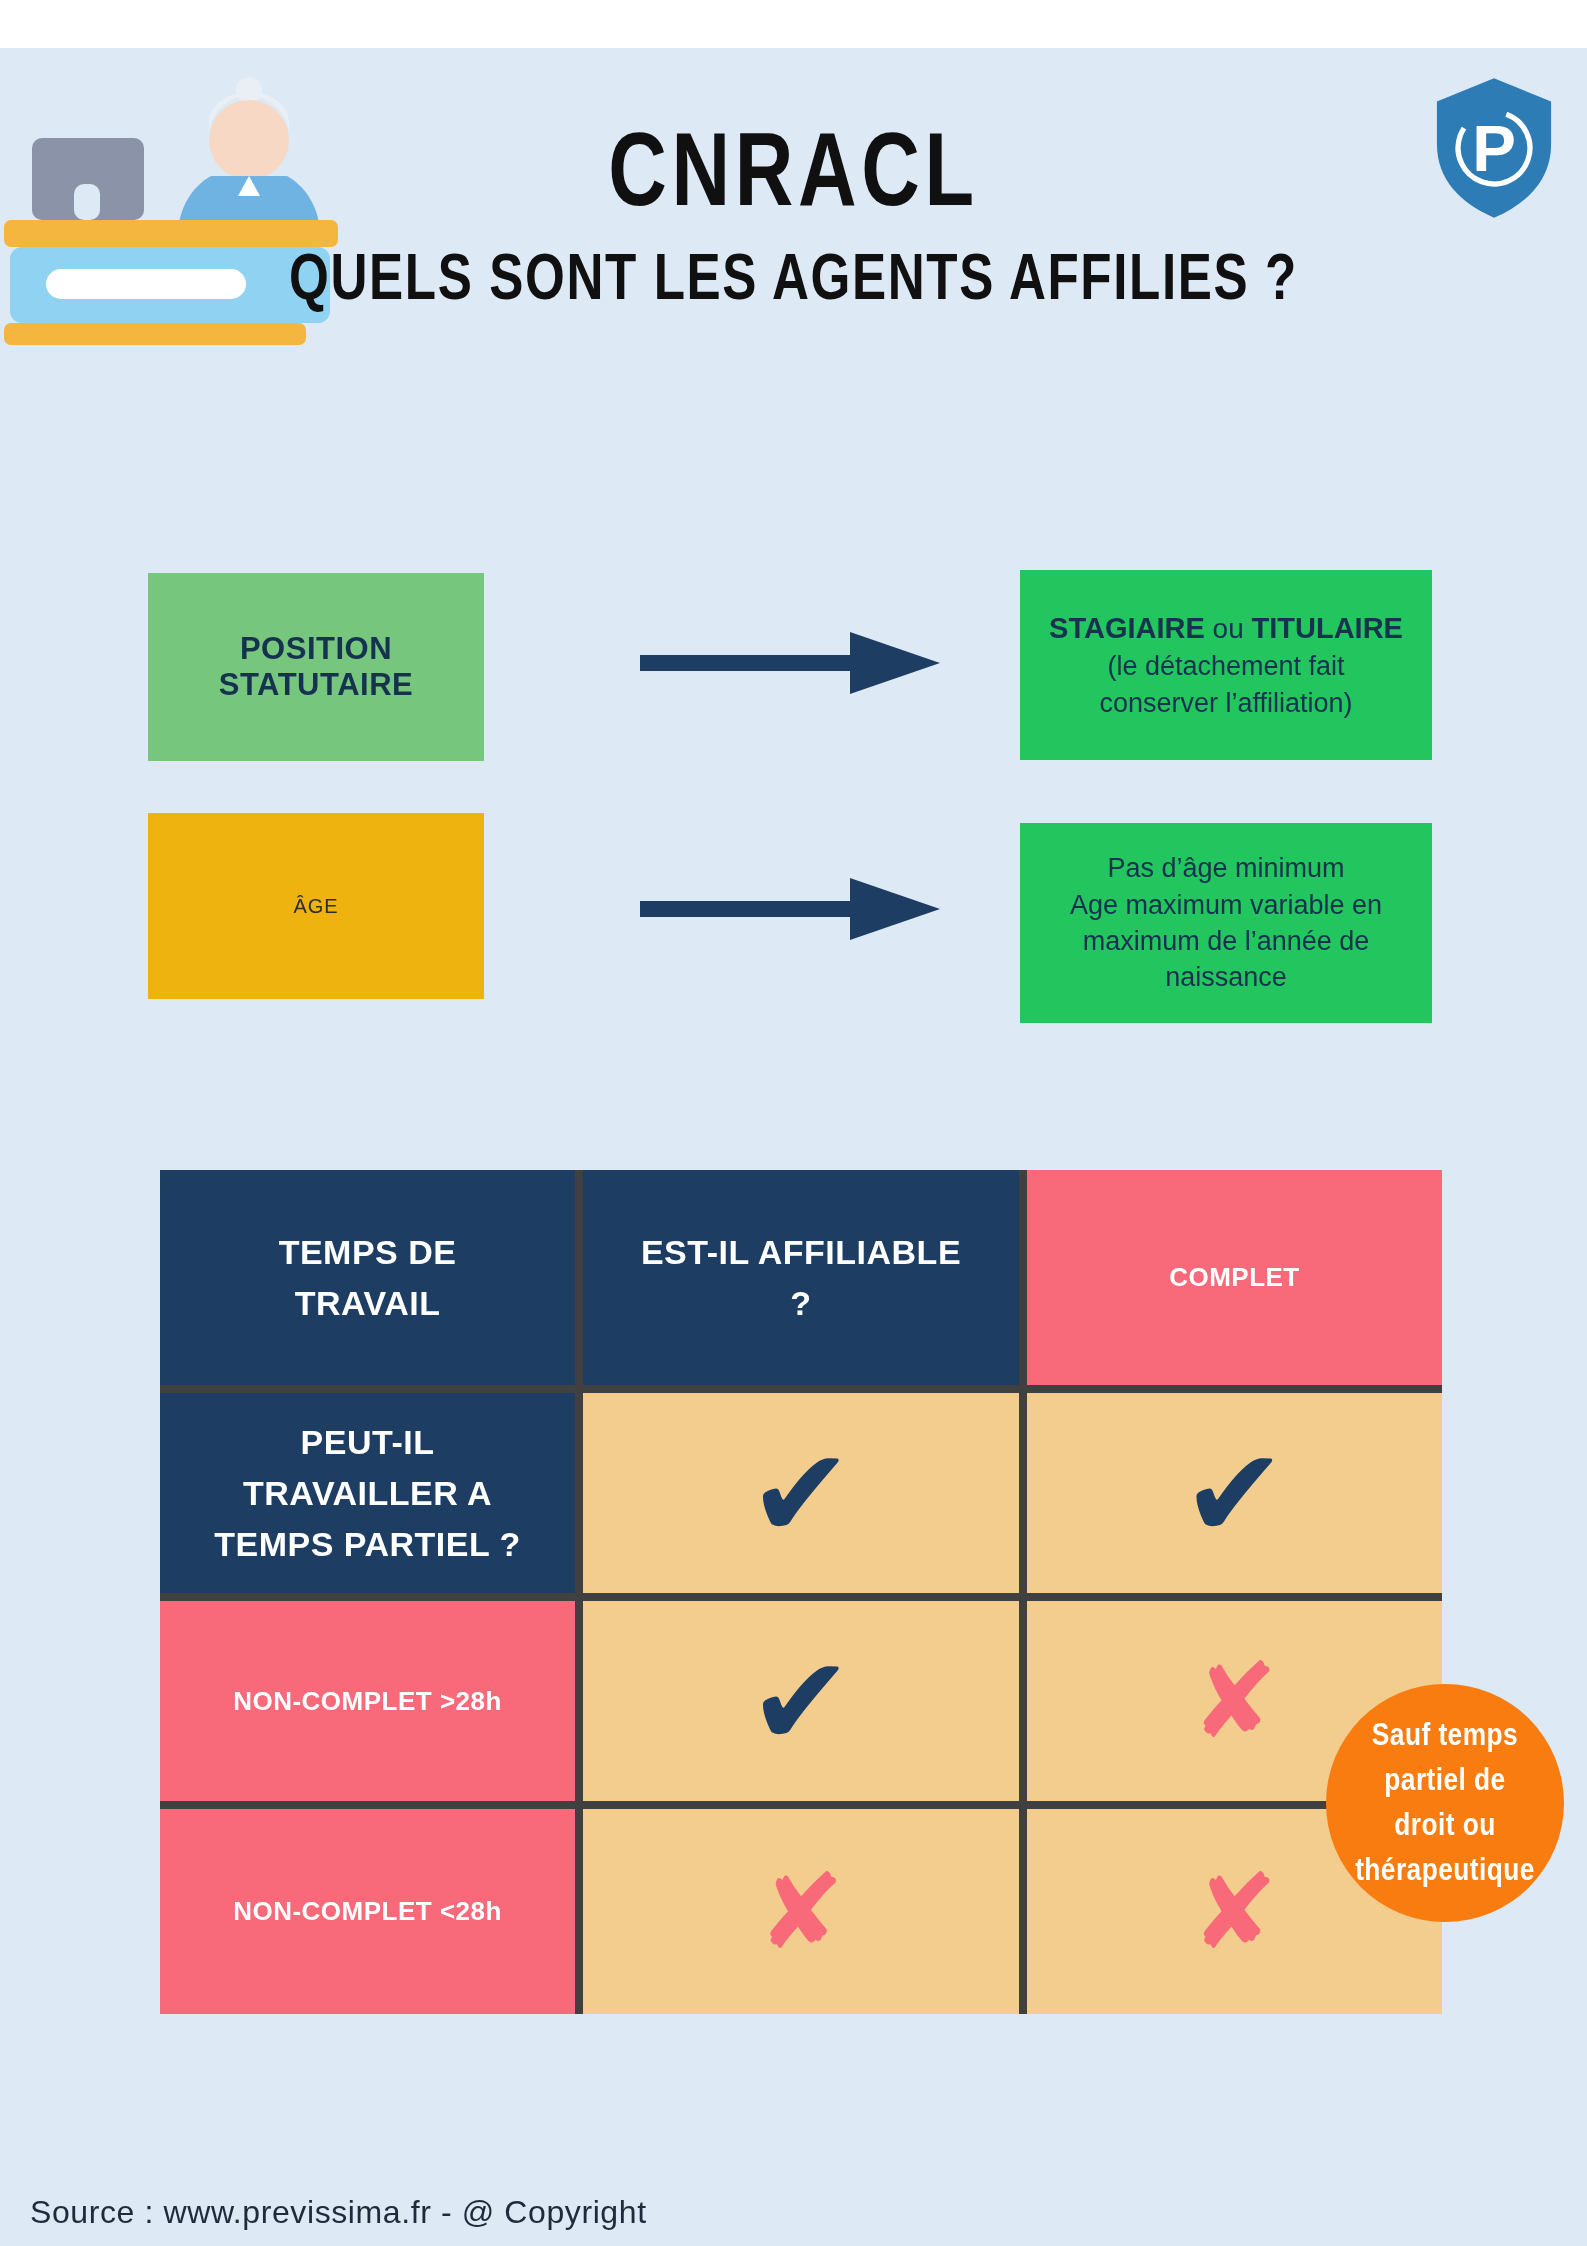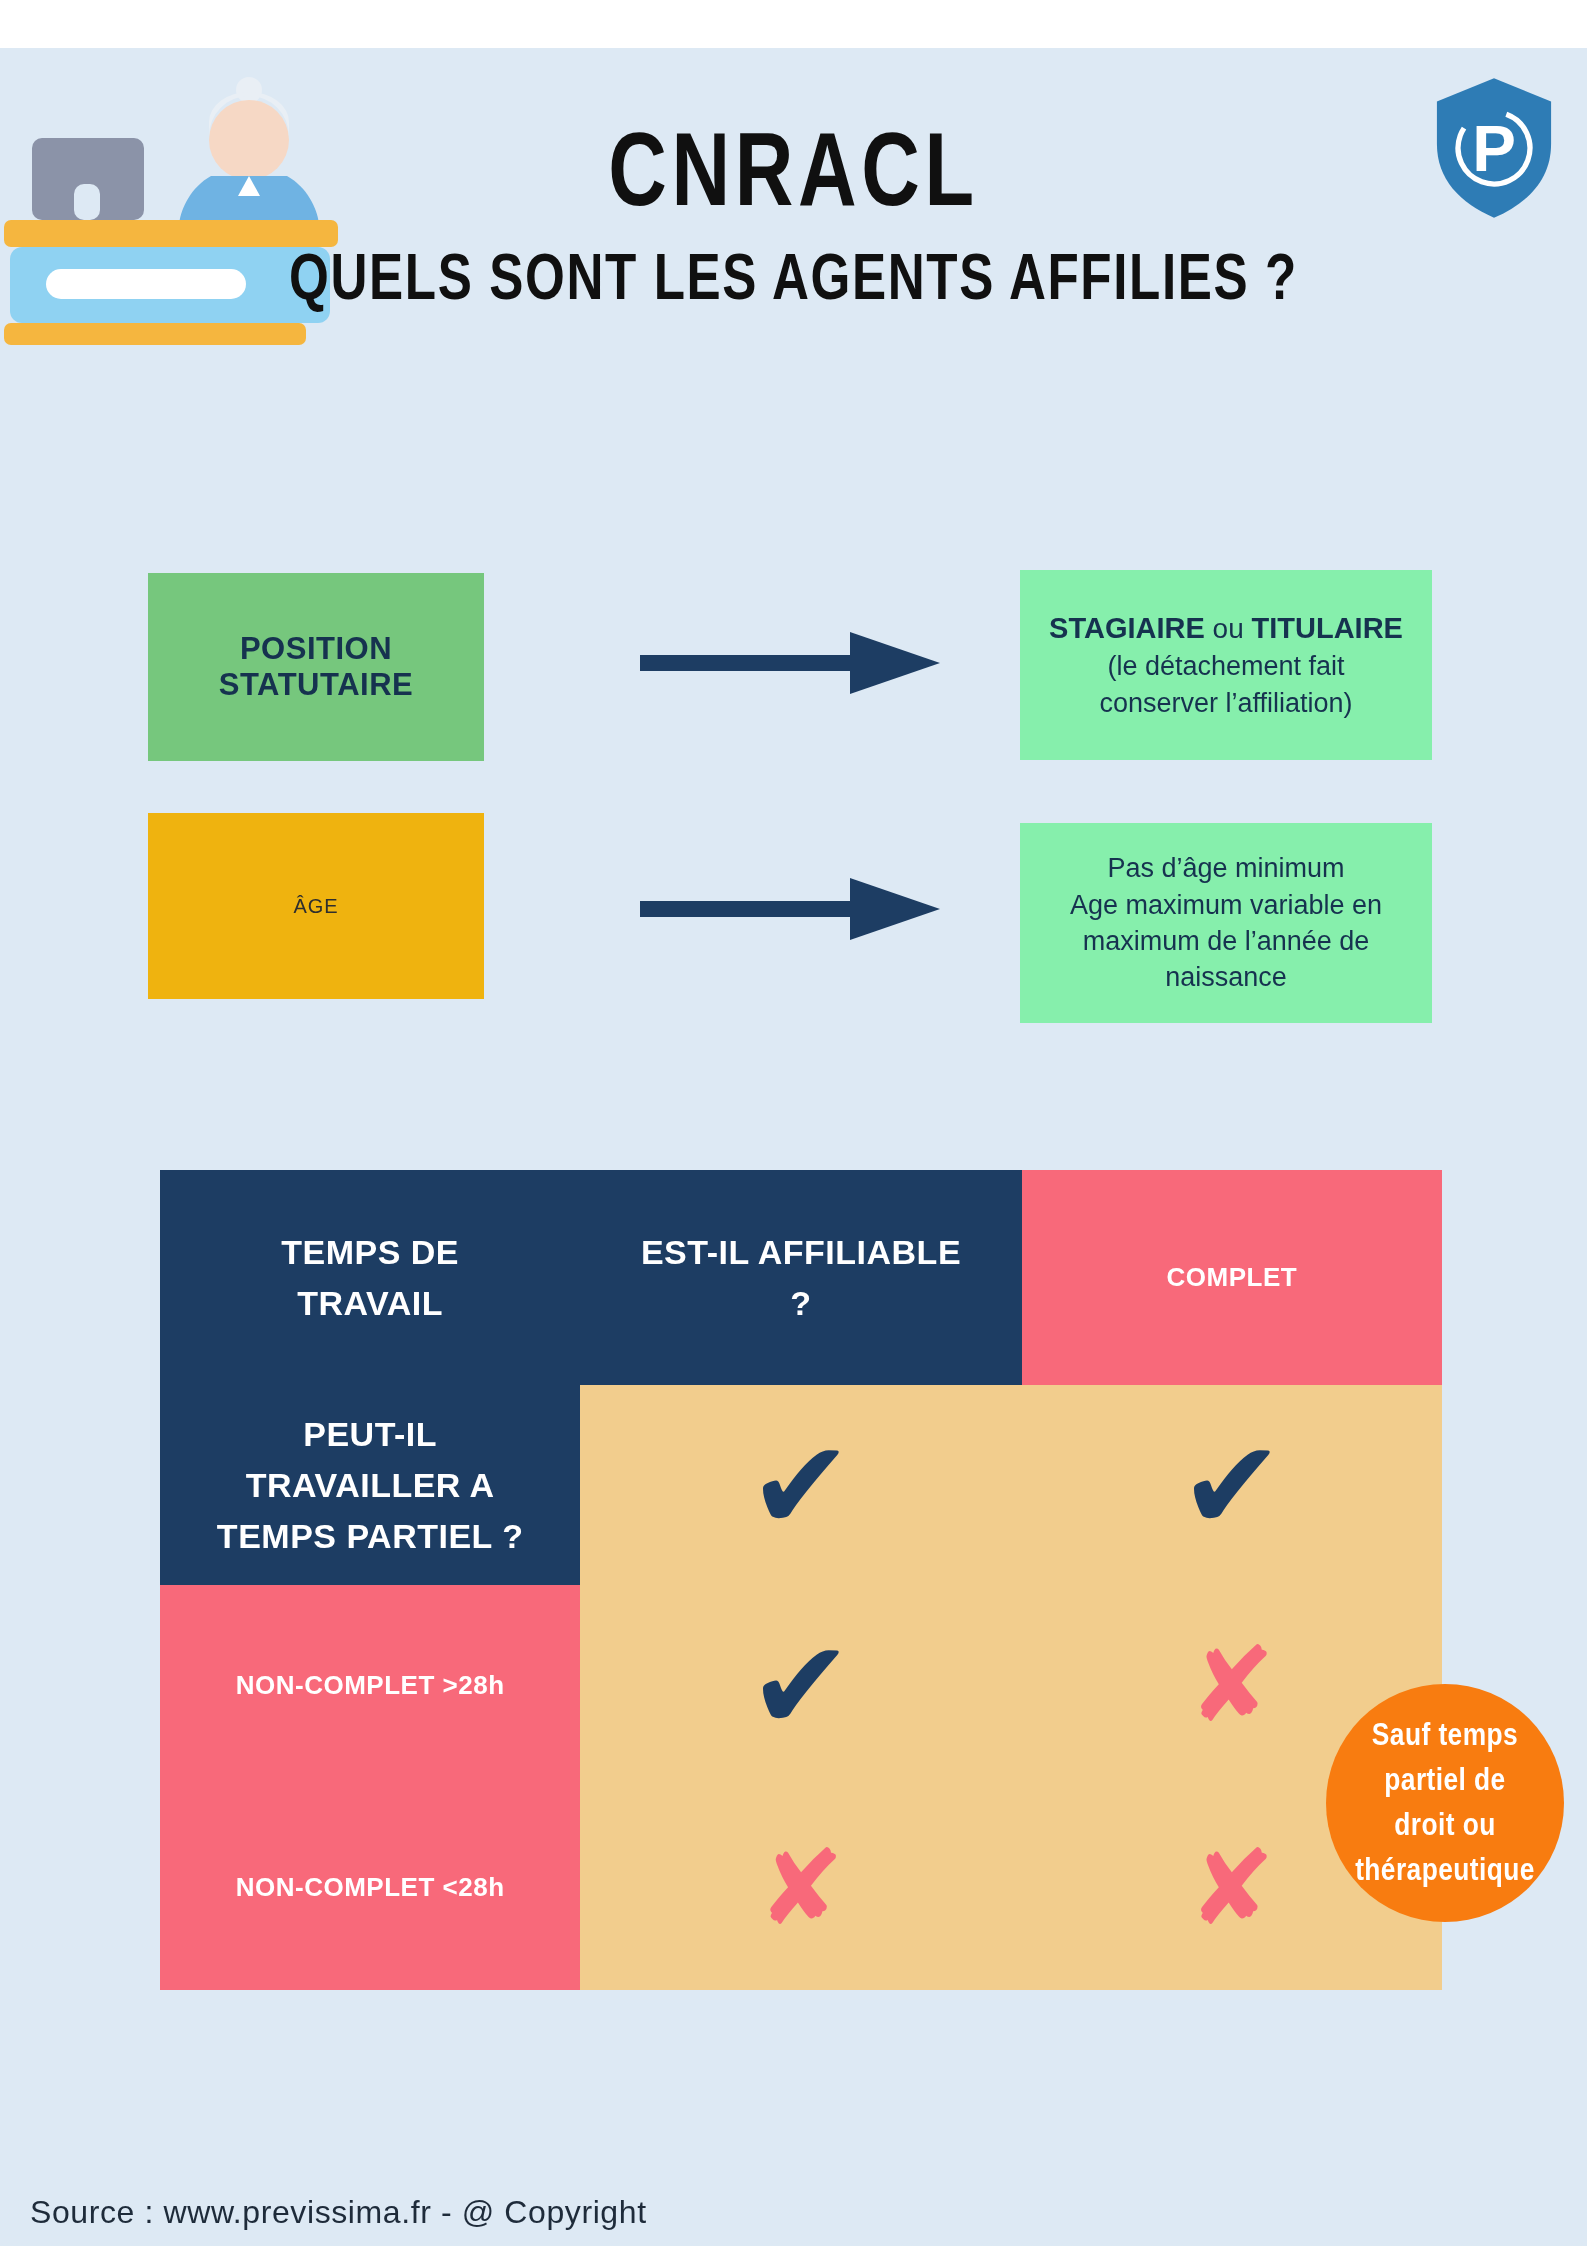"STAGIAIRE ou TITULAIRE" .flow-result { background: #86efac -> #22c55e }
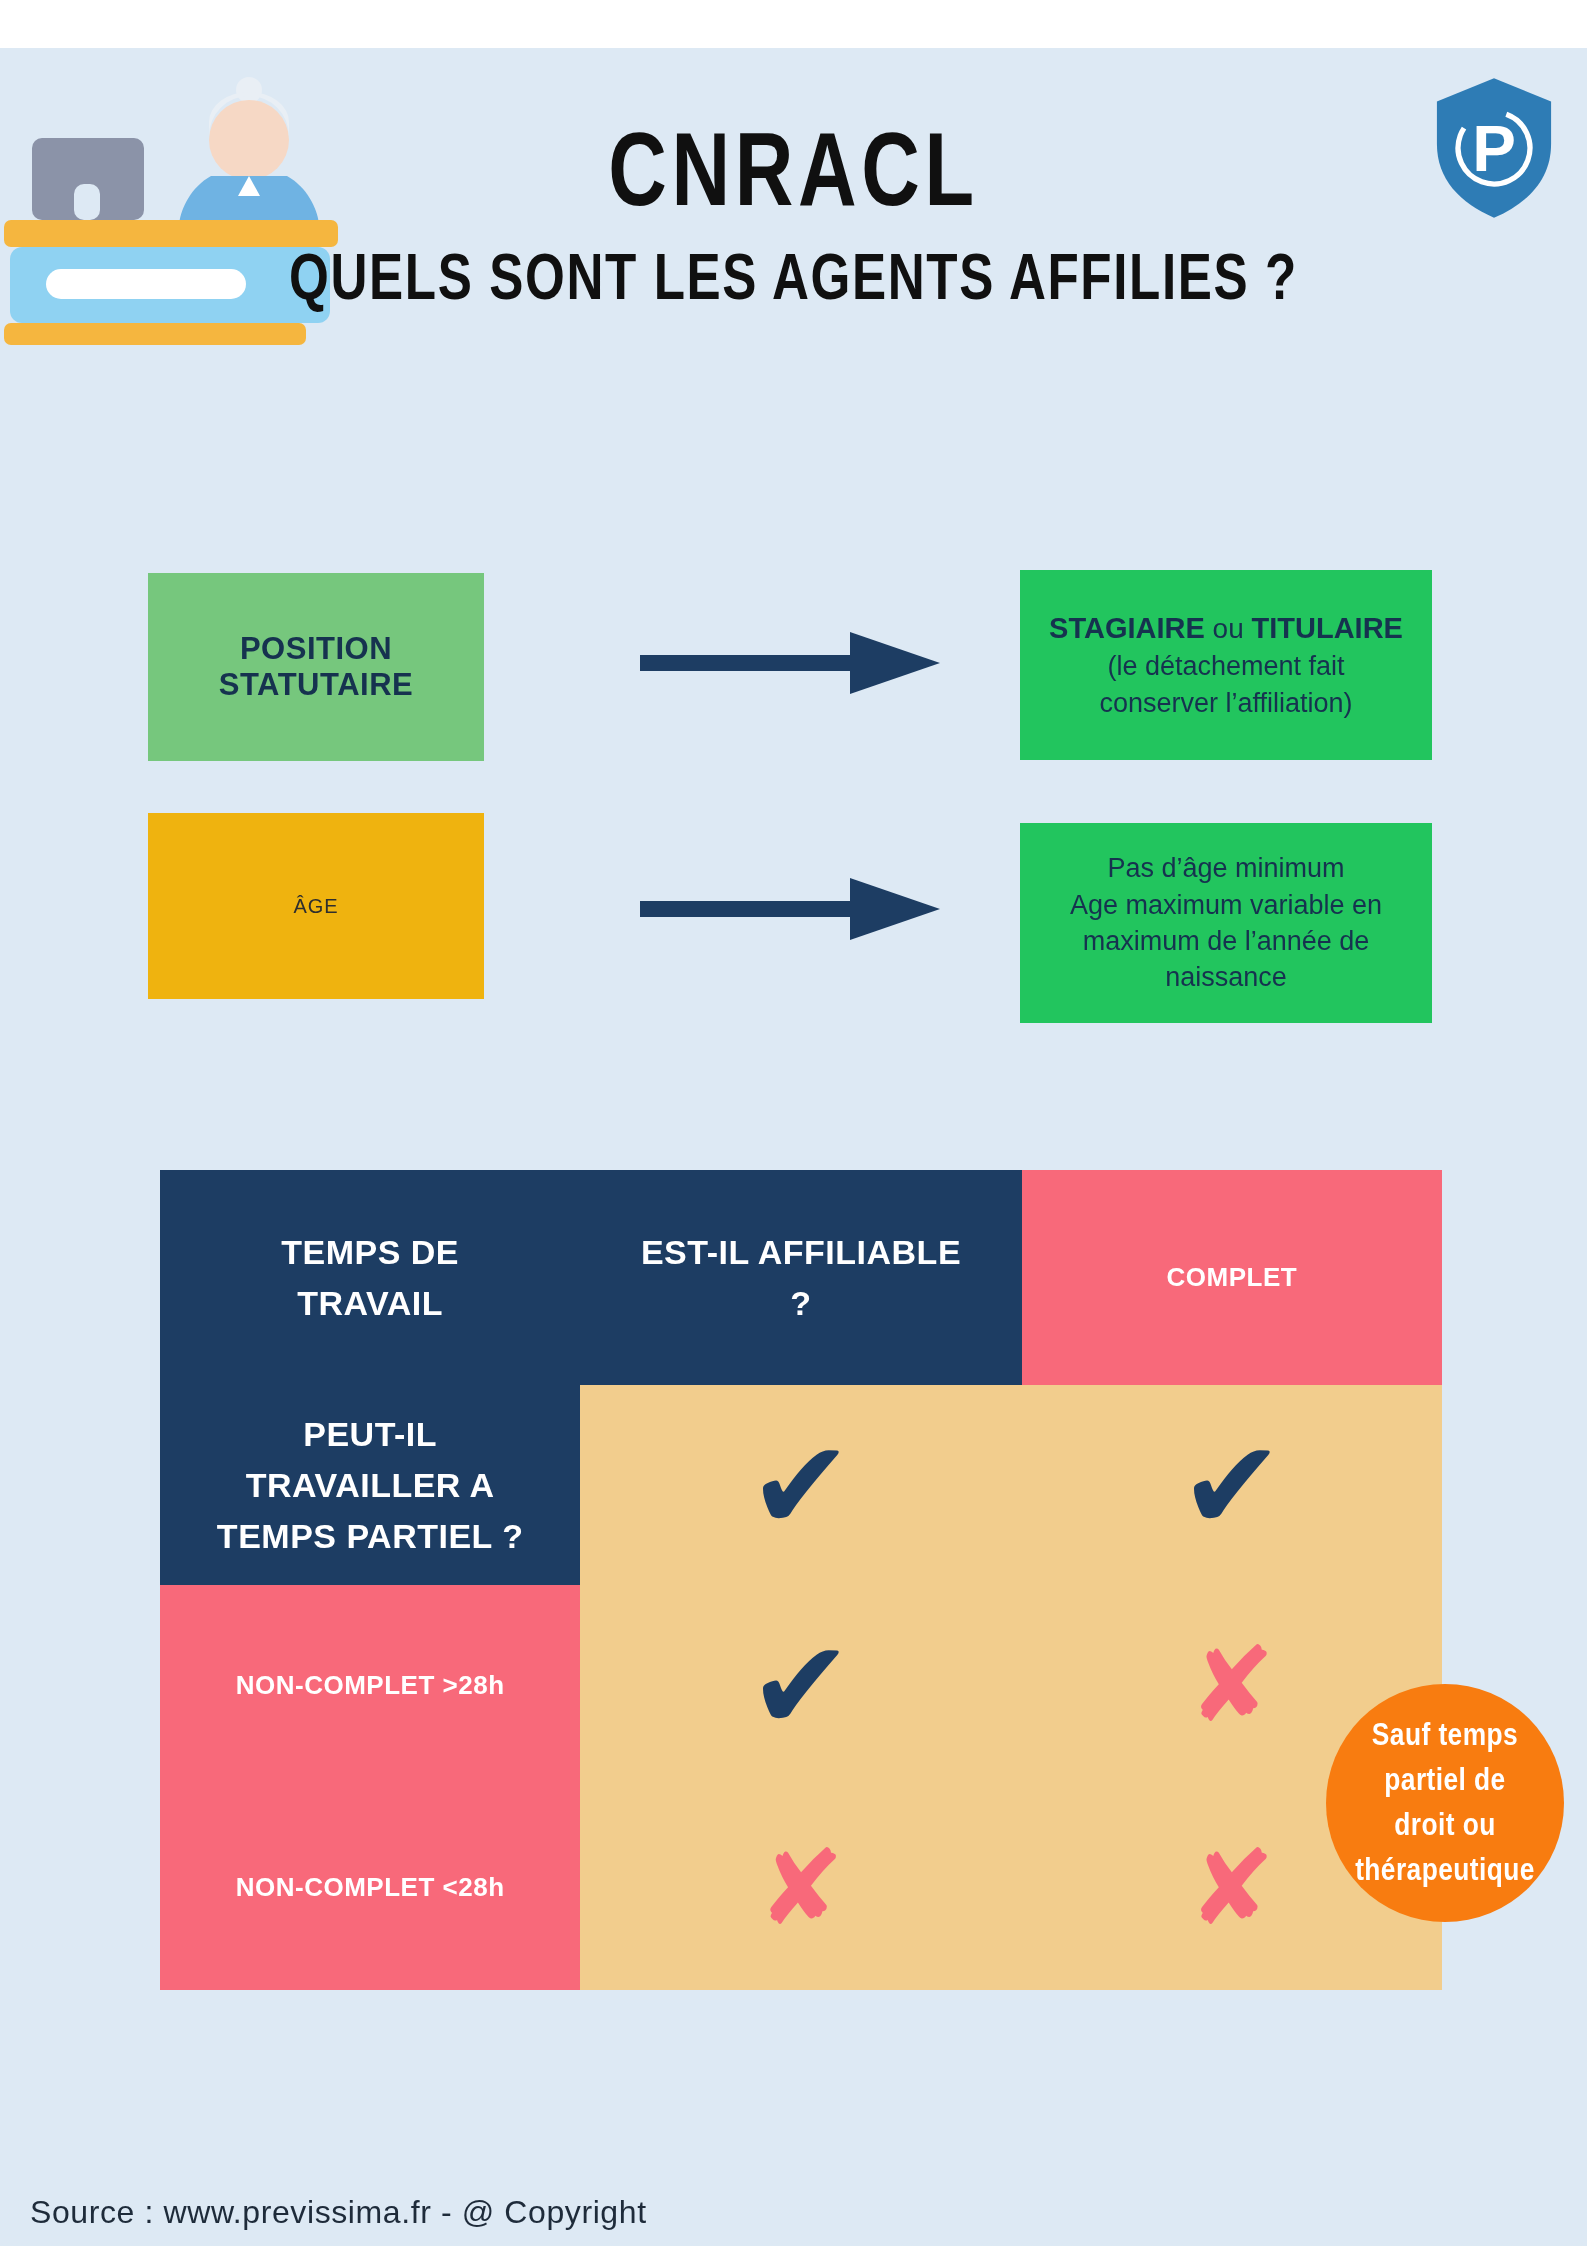"TEMPS DE TRAVAIL" .table { gap: none -> 8px }
